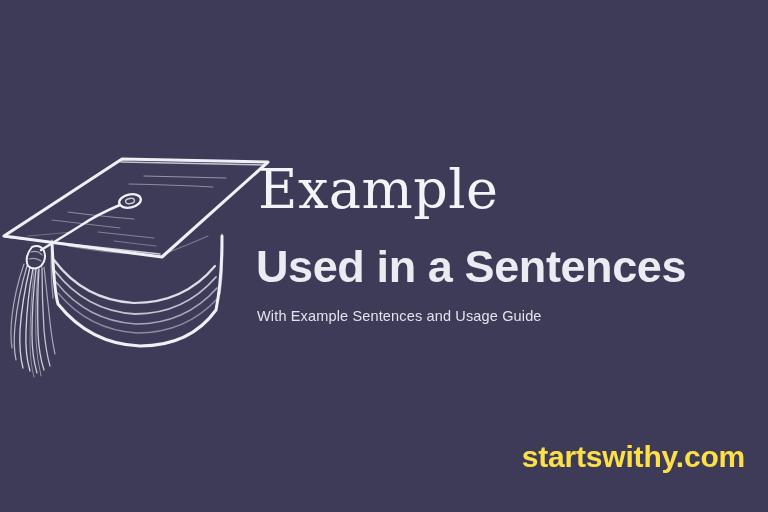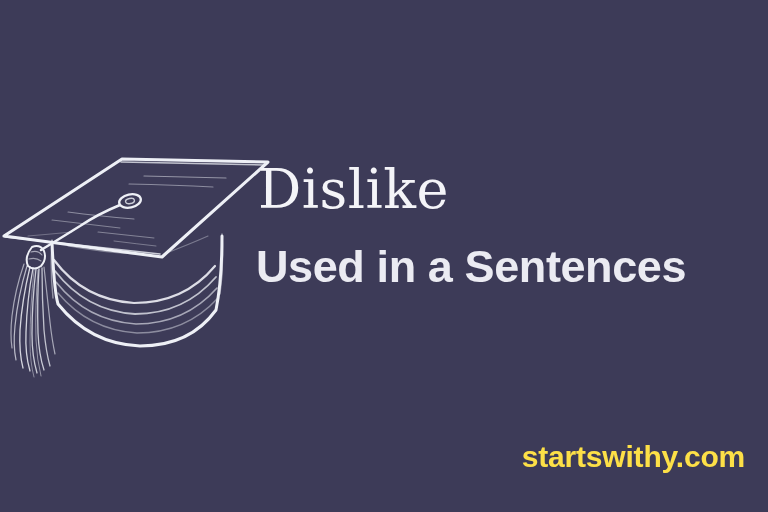"Dislike" div { text: Dislike -> Example }
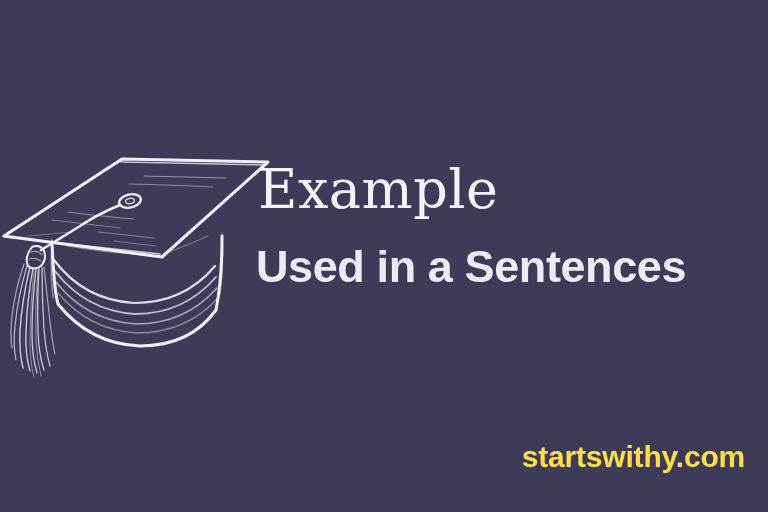"With Example Sentences and Usage" div { html: none -> <div>With Example Sentences and Usage Guide</div> }
